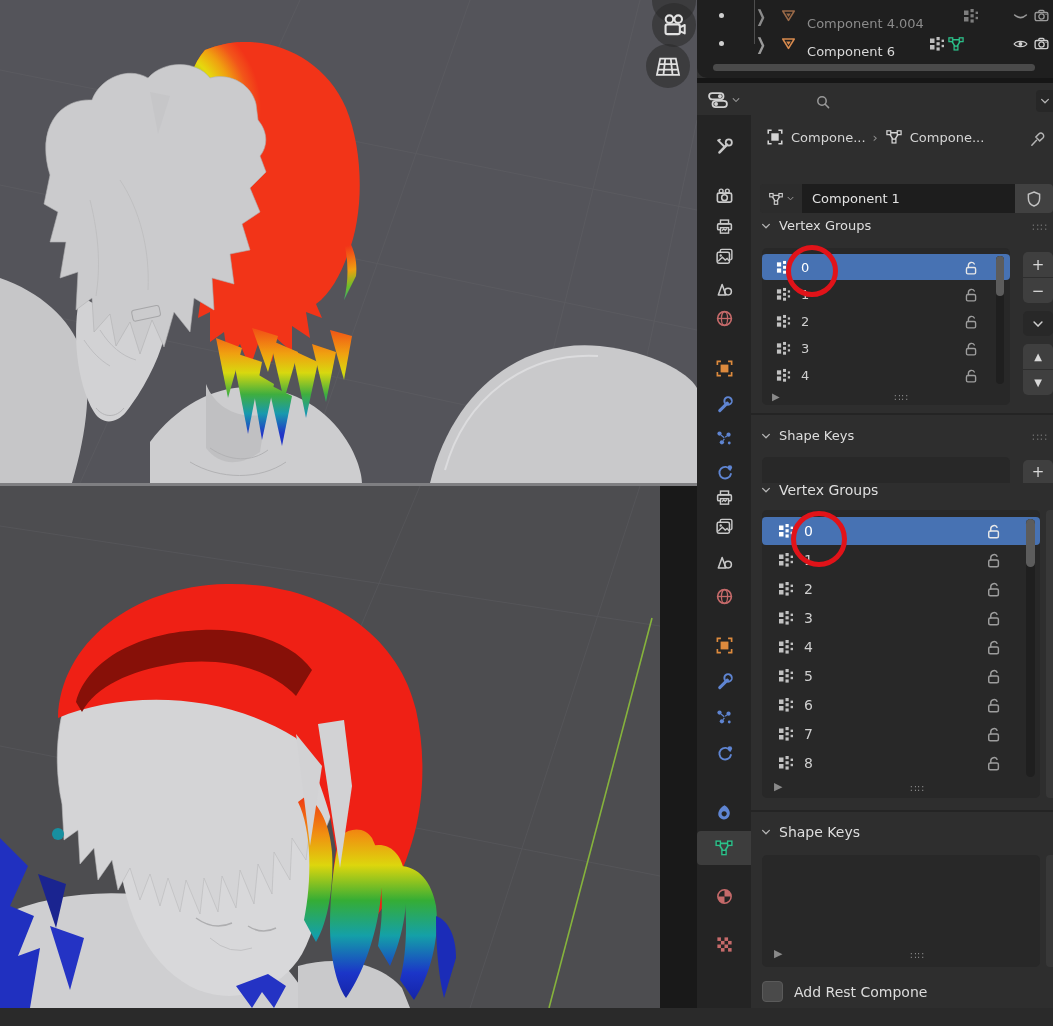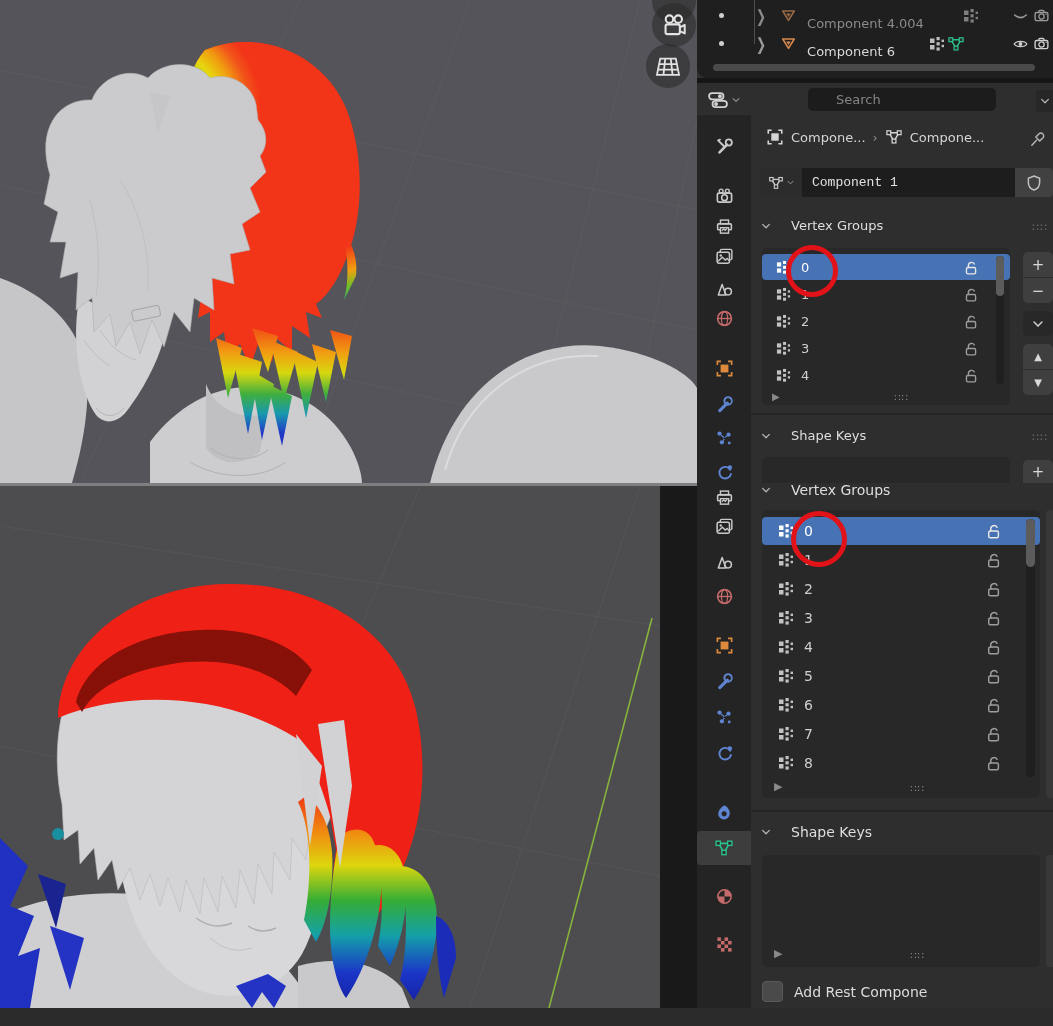"Search" input.search { html: <input> -> none }
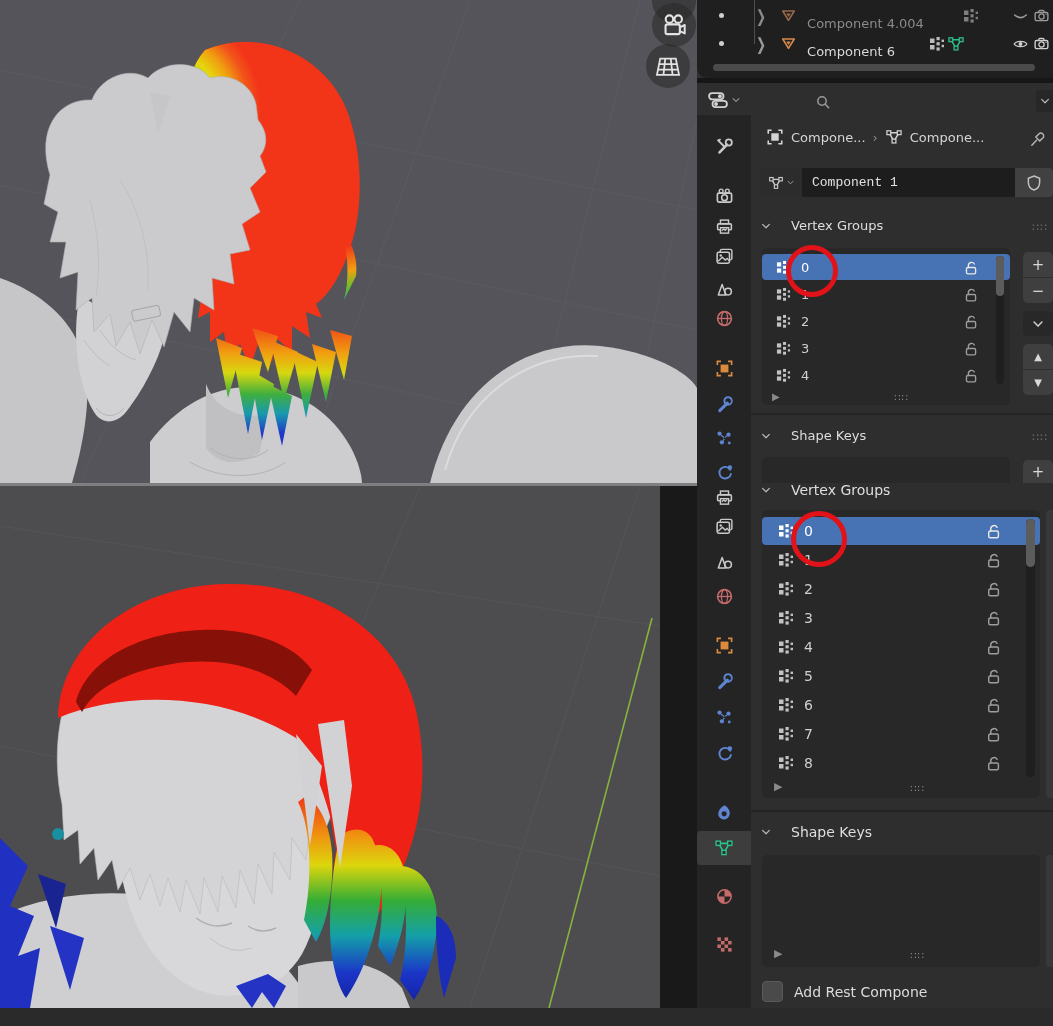"Component 1" div.dbrow { font-family: Liberation Mono, monospace -> none; top: 168px -> 184px }
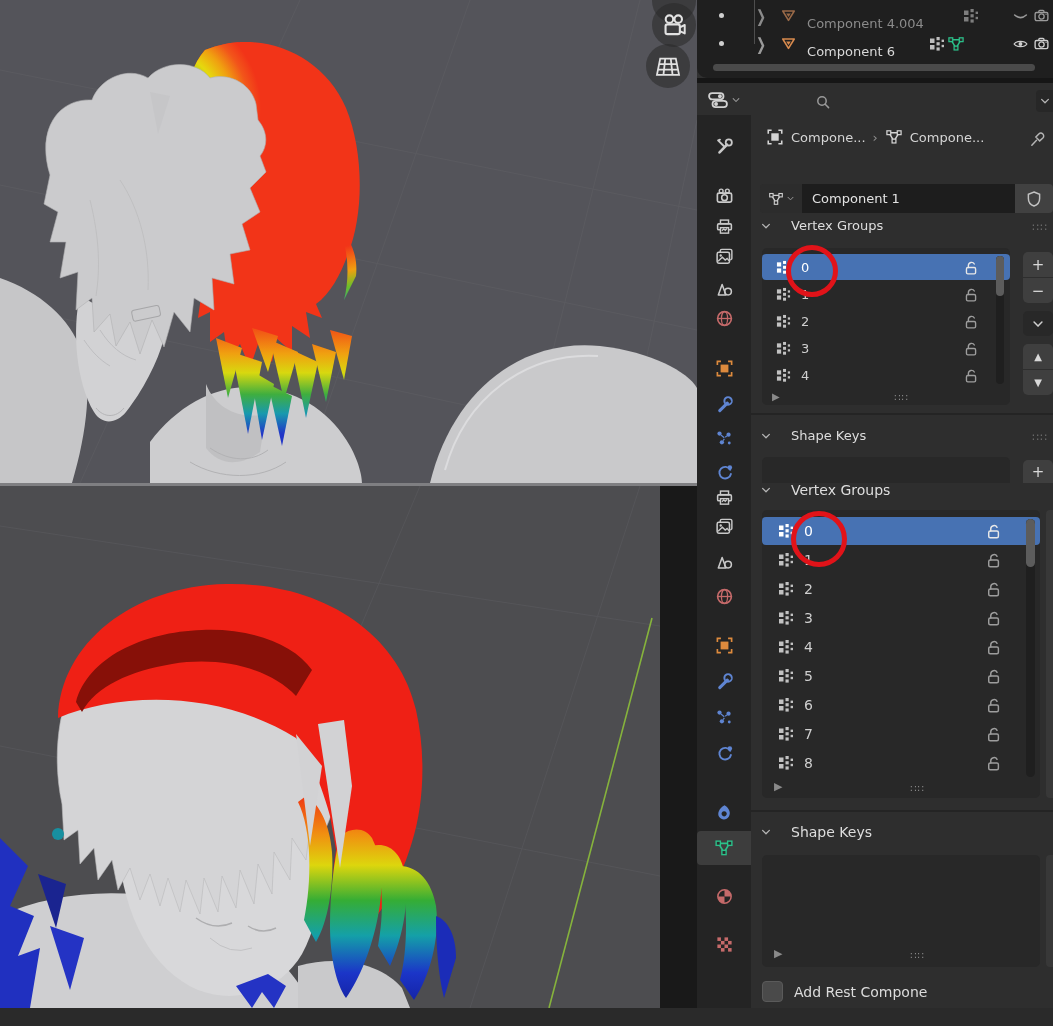"Vertex Groups" .panel-h { gap: 19px -> 7px }
